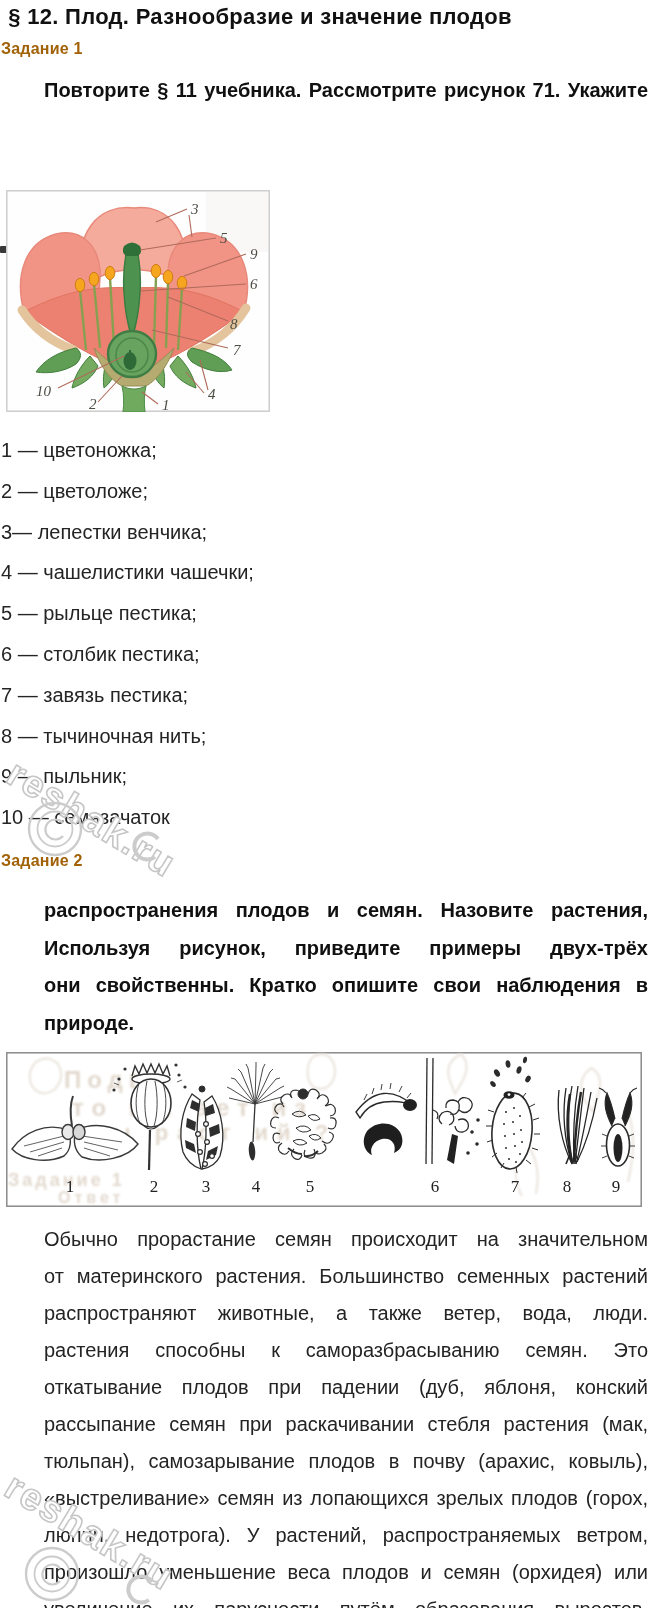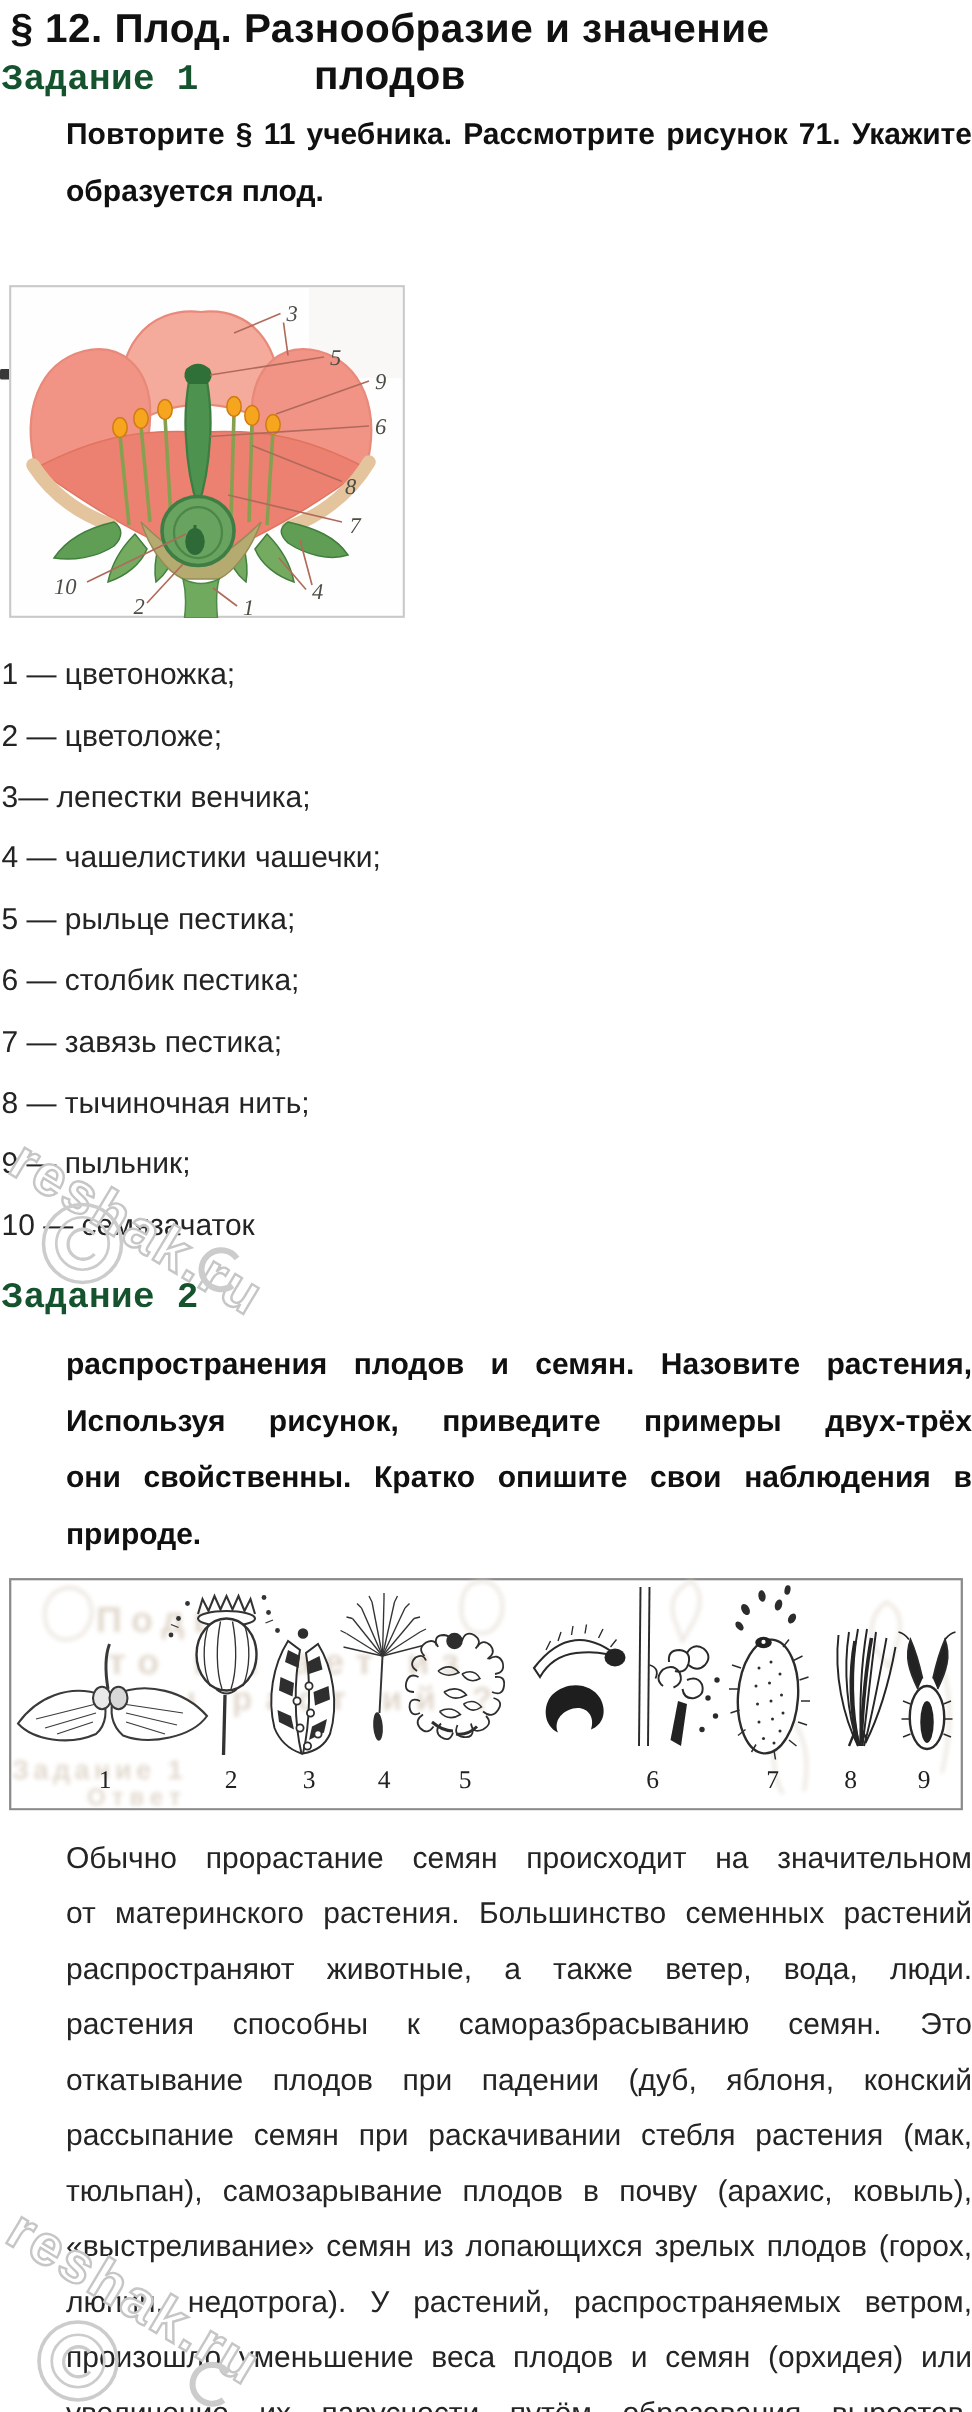"§ 12. Плод. Разнообразие и" .title { font-size: 27px -> 22px }
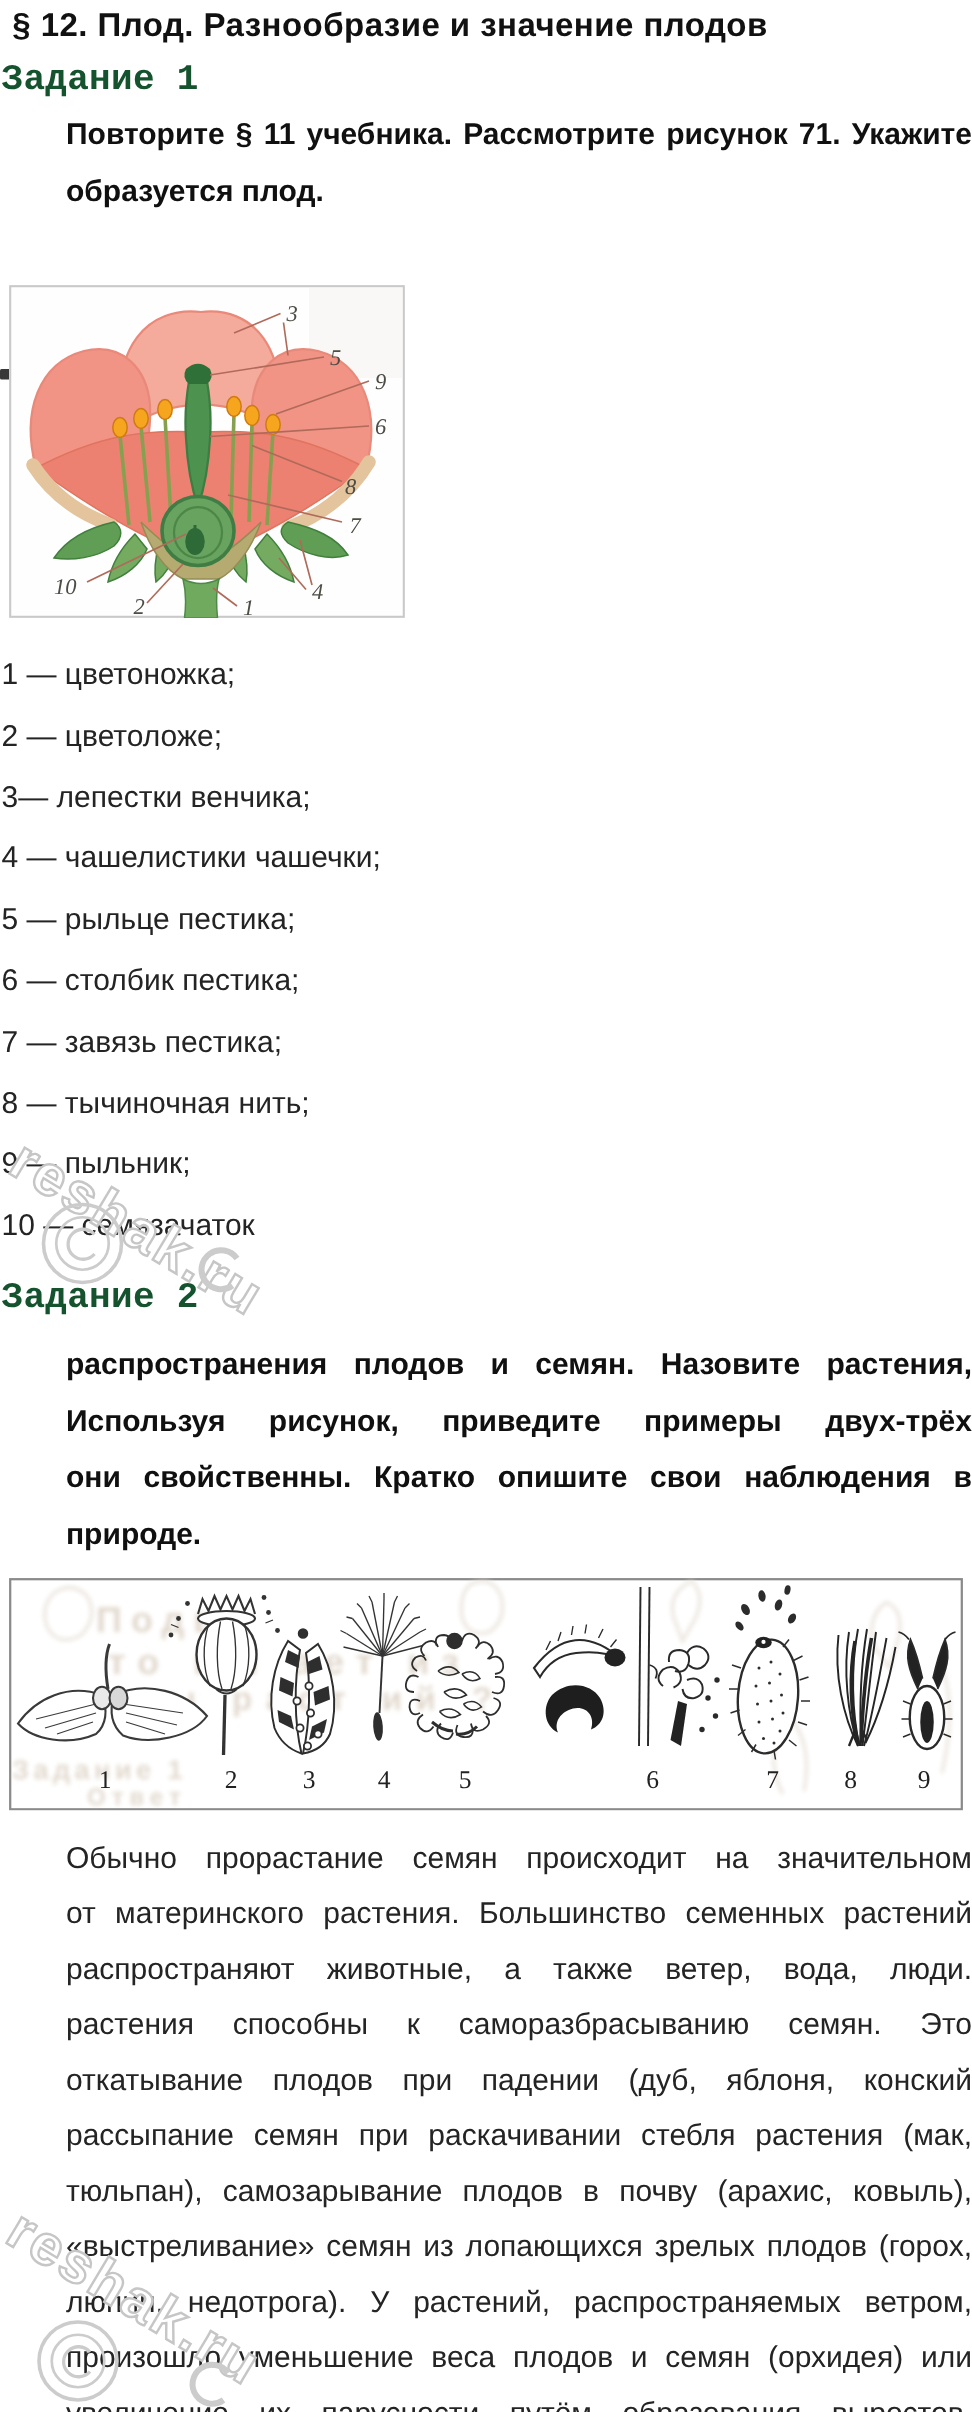"Задание 1" .h-task { color: #14532d -> #a16207; font-family: Liberation Mono, monospace -> none; font-size: 24px -> 16px }
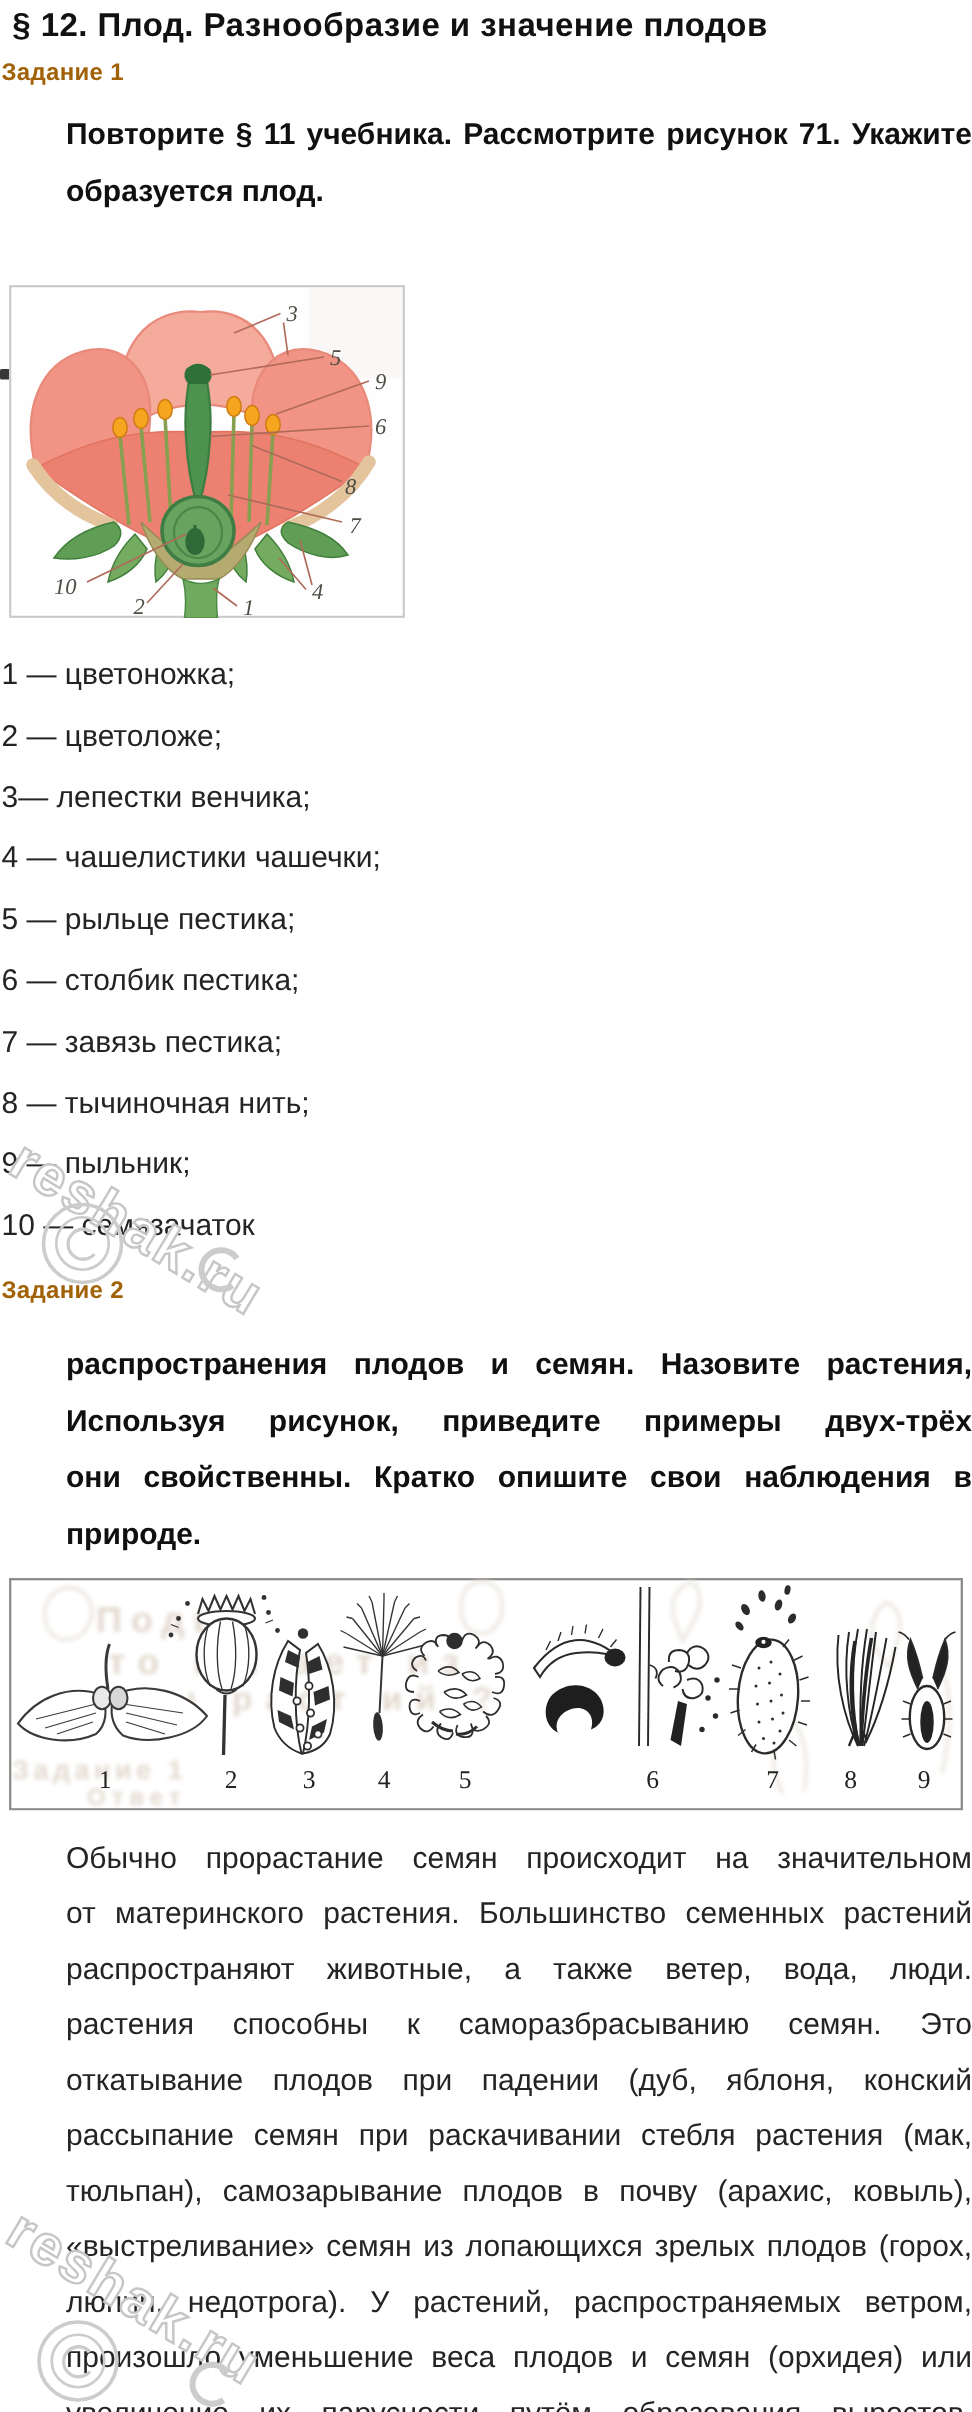"образуется плод." div.ln { html: <div>образуется плод.</div> -> none }
